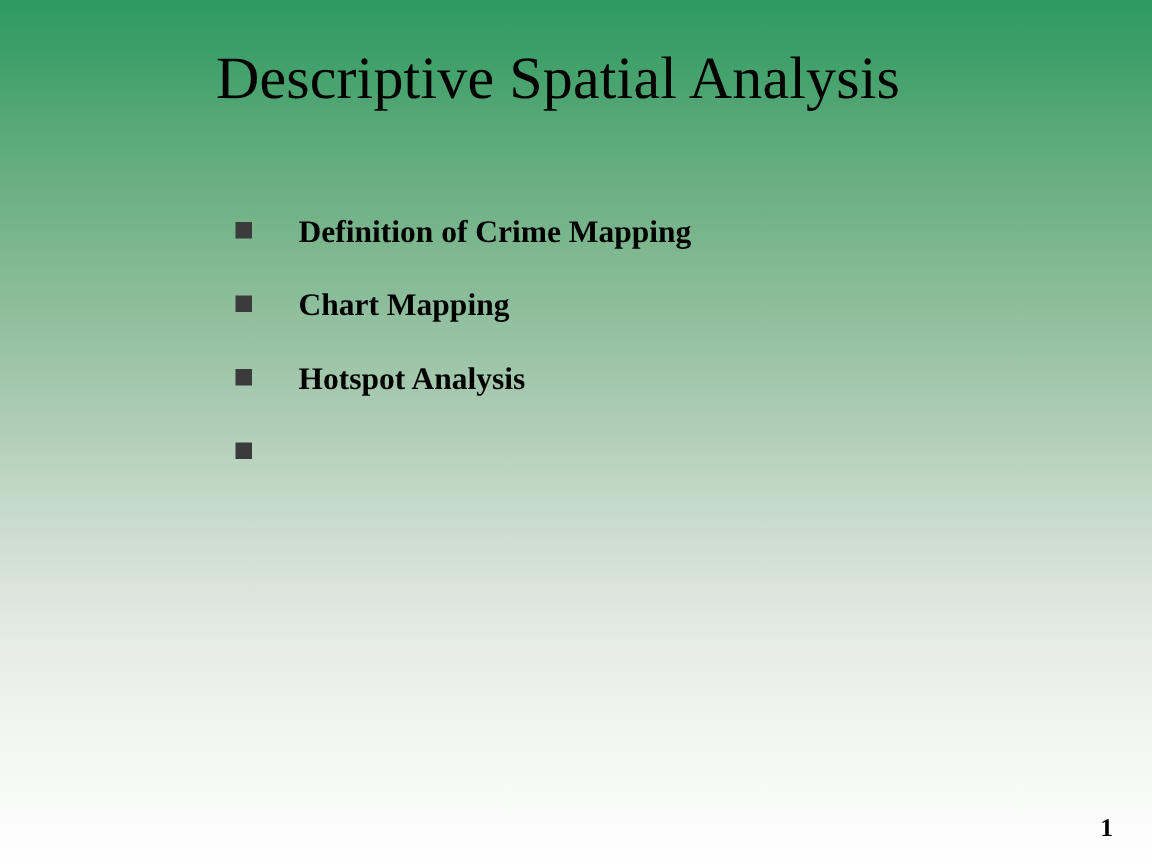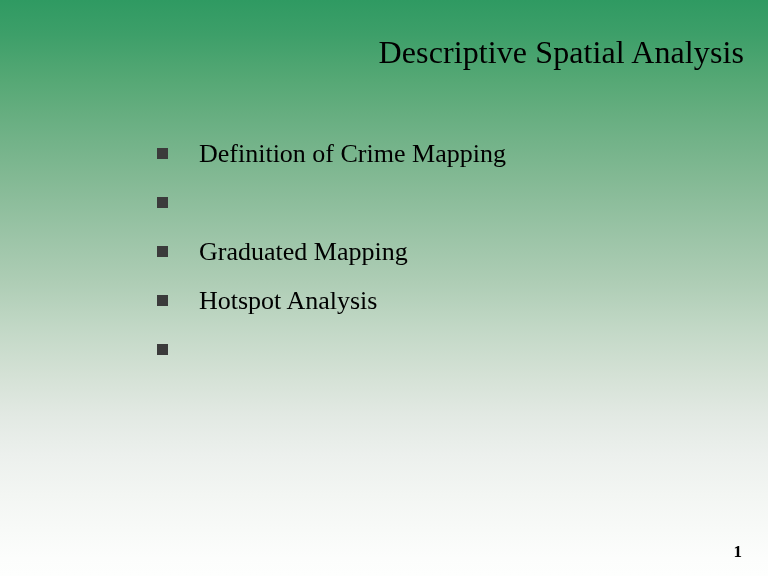"Descriptive Spatial Analysis" #slide-title { font-size: 32px -> 40px; text-align: right -> center }
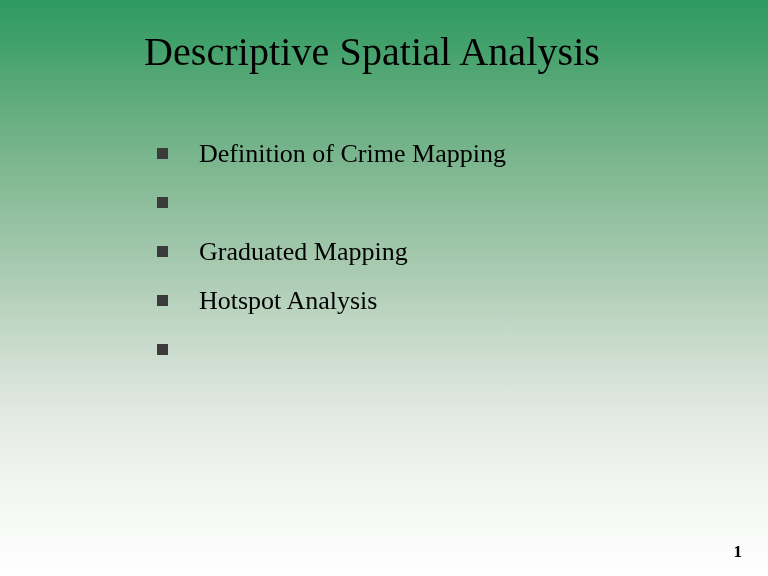"Definition of Crime Mapping" .bullet-item { font-size: 26px -> 21px; font-weight: none -> bold }
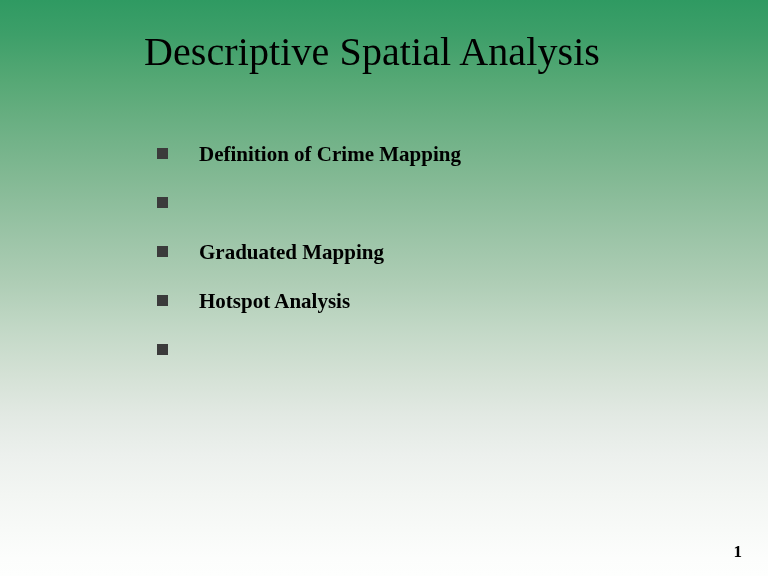"Chart Mapping" span.bullet-text { html: none -> <span>Chart Mapping</span> }
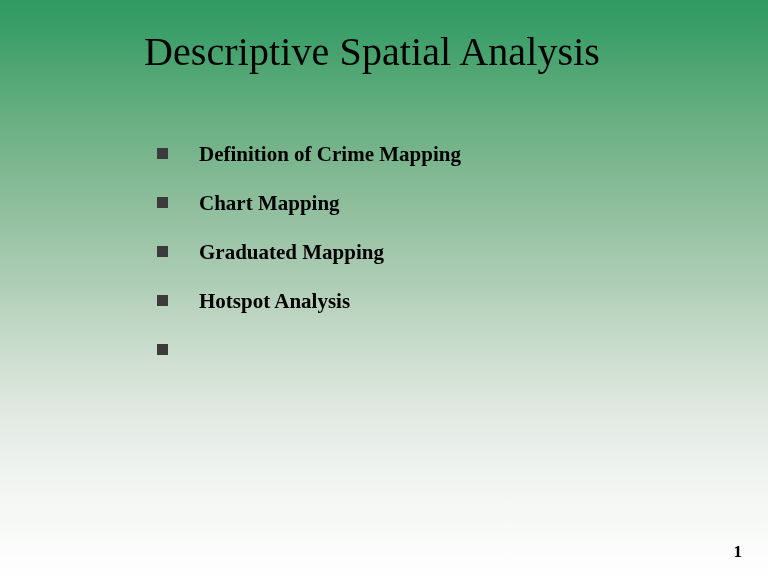"Graduated Mapping" li.bullet-item { html: <li> <span></span> <span>Graduated Mapping</span> </li> -> none }
